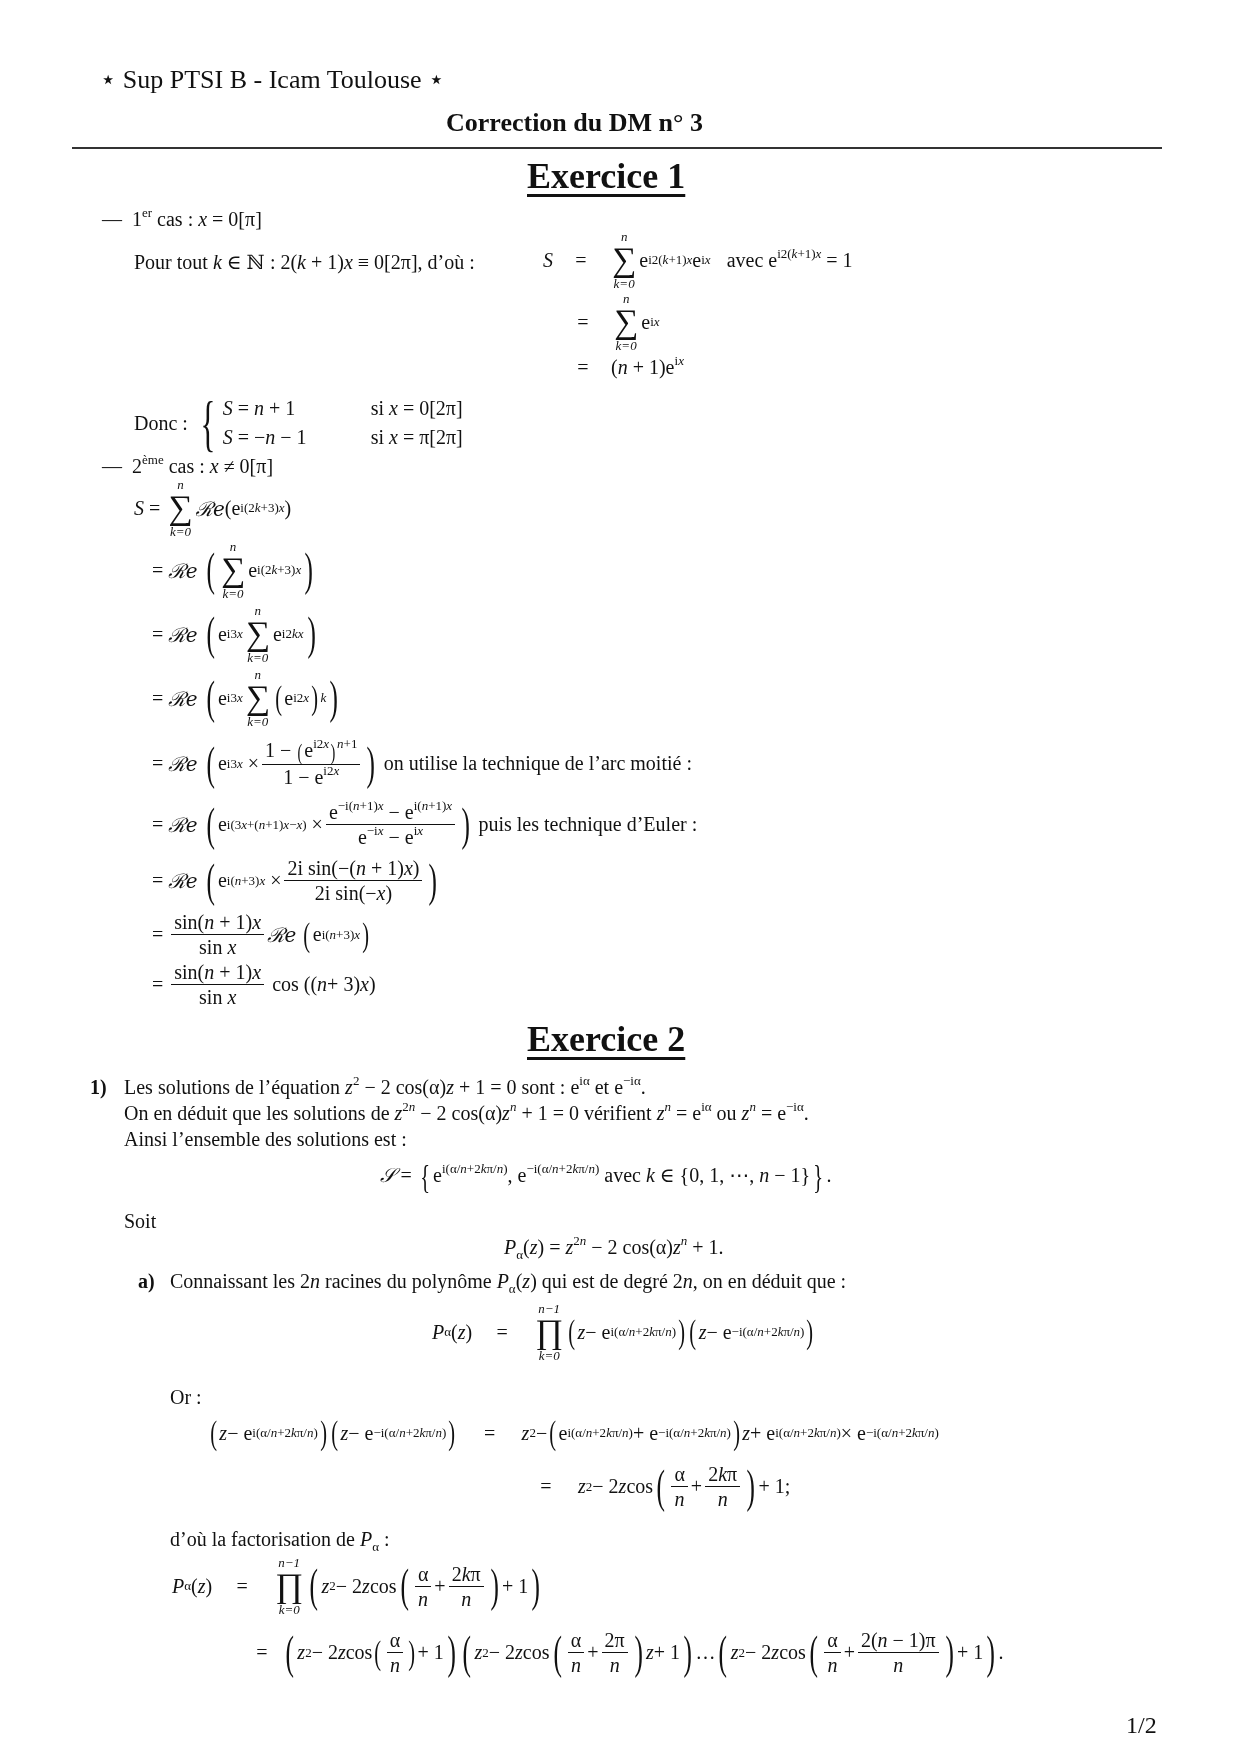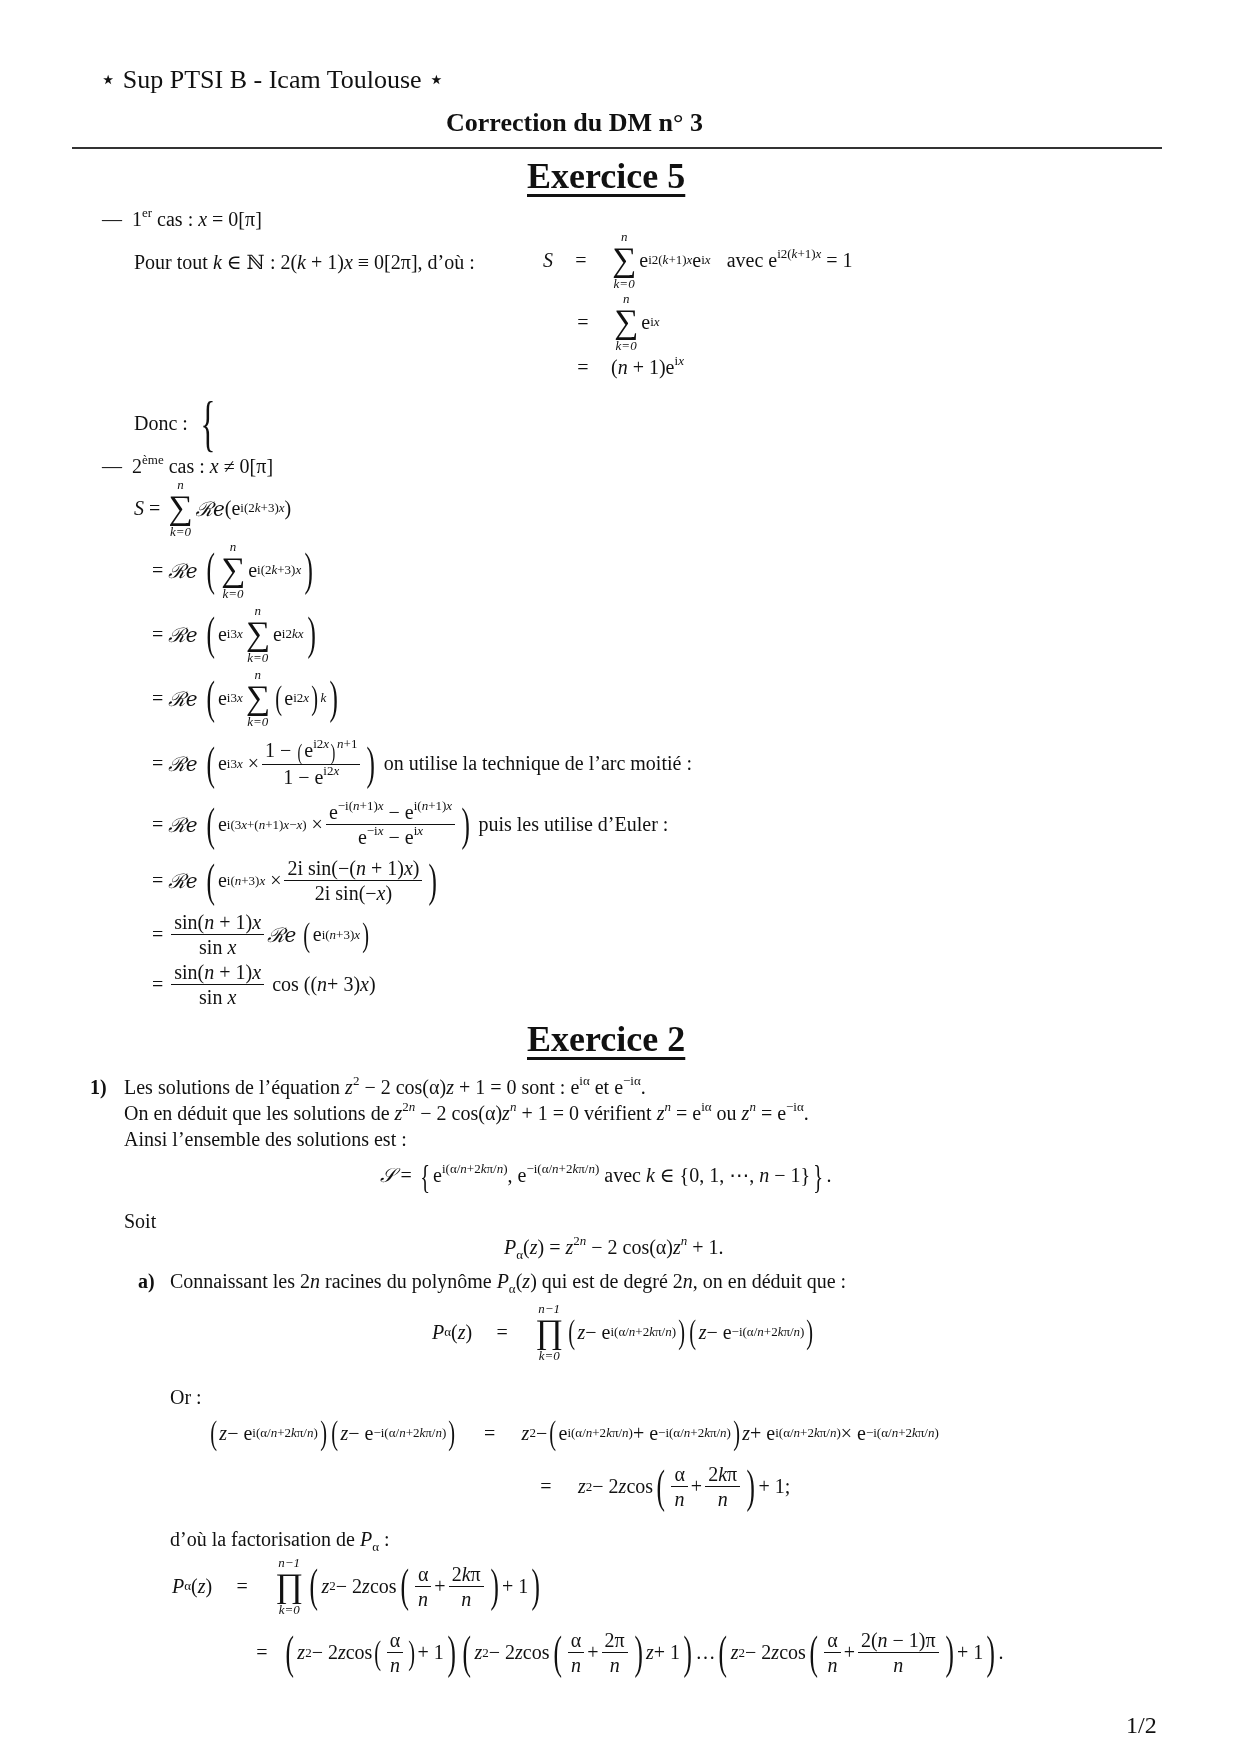"Exercice 5" div.abs { text: 5 -> 1 }
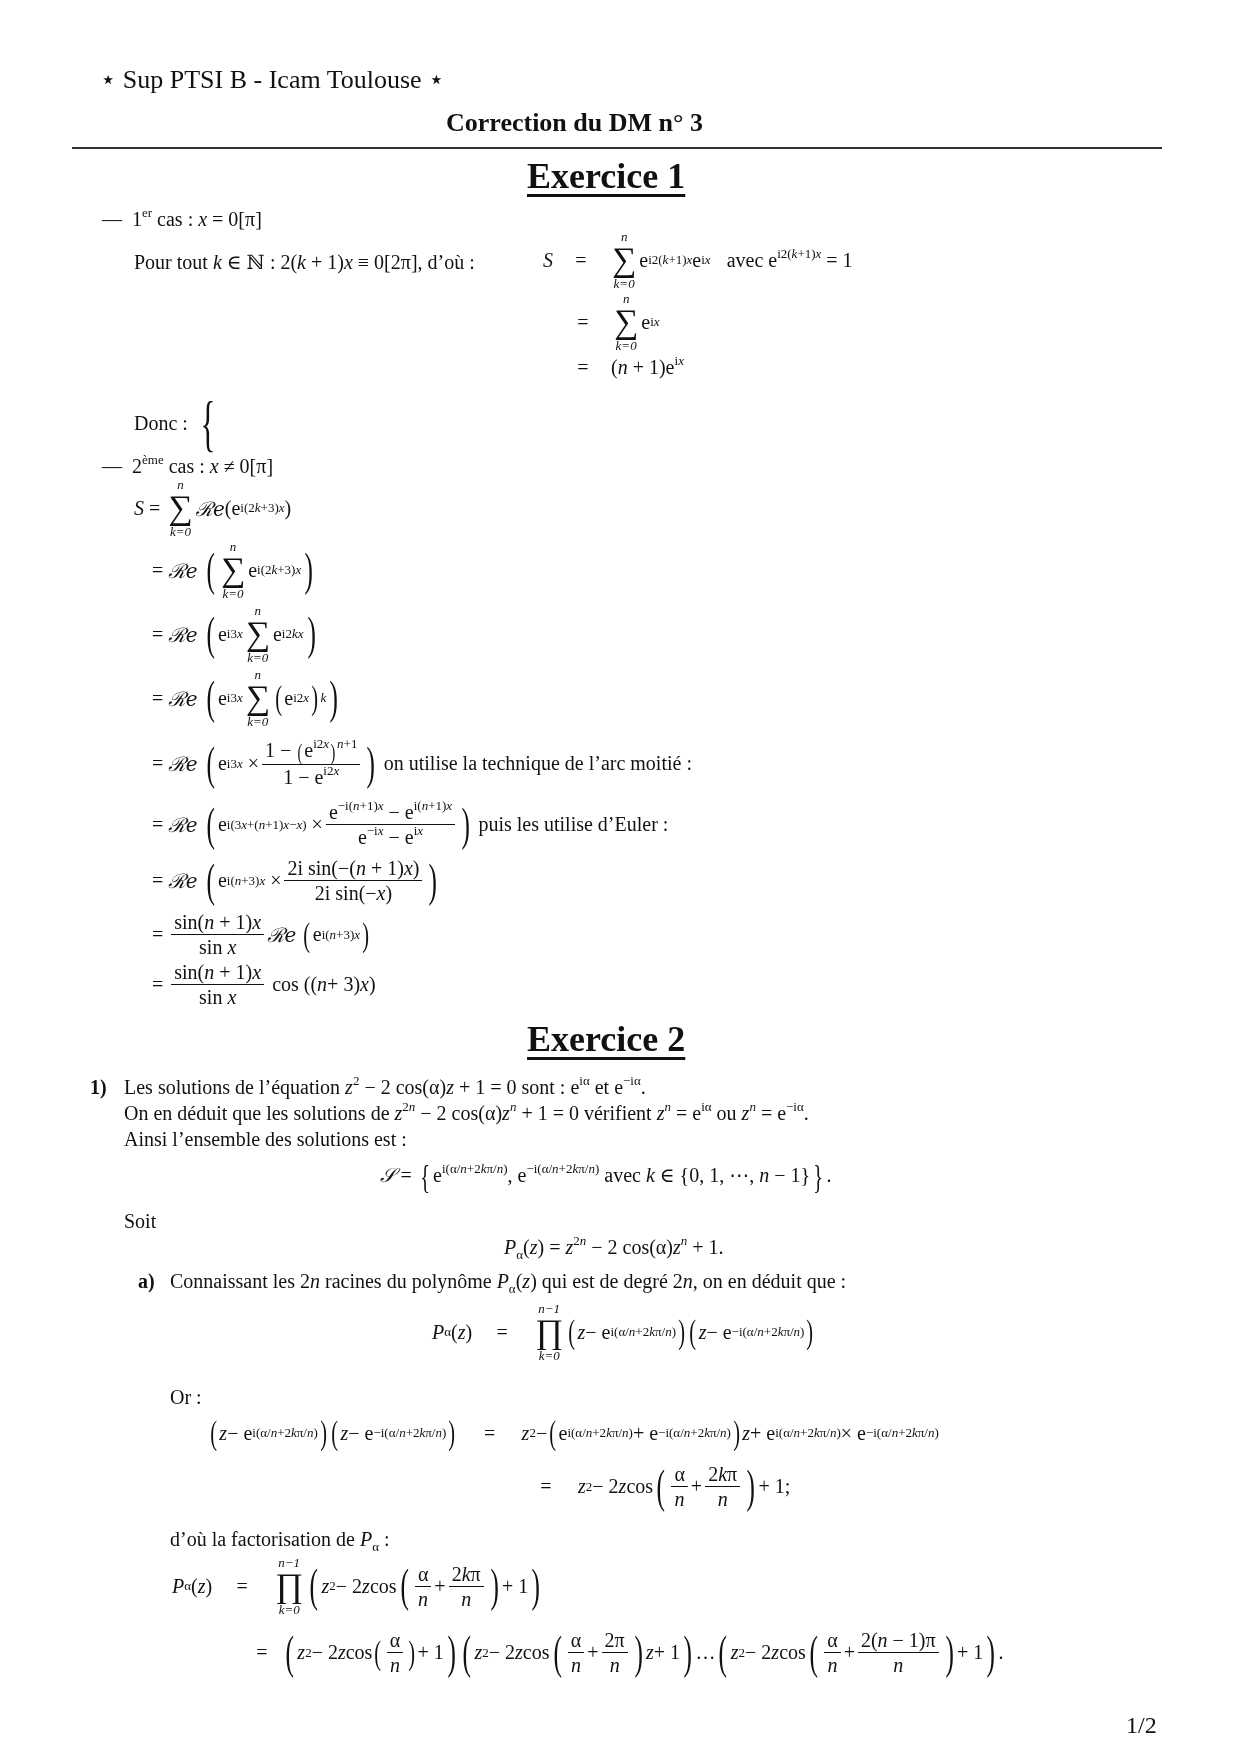"S = n + 1" div { html: none -> <div> <div><span><i>S</i> = <i>n</i> + 1</span>si <i>x</i> = 0[2π]</div> <div><span><i>S</i> = −<i>n</i> − 1</span>si <i>x</i> = π[2π]</div> </div> }
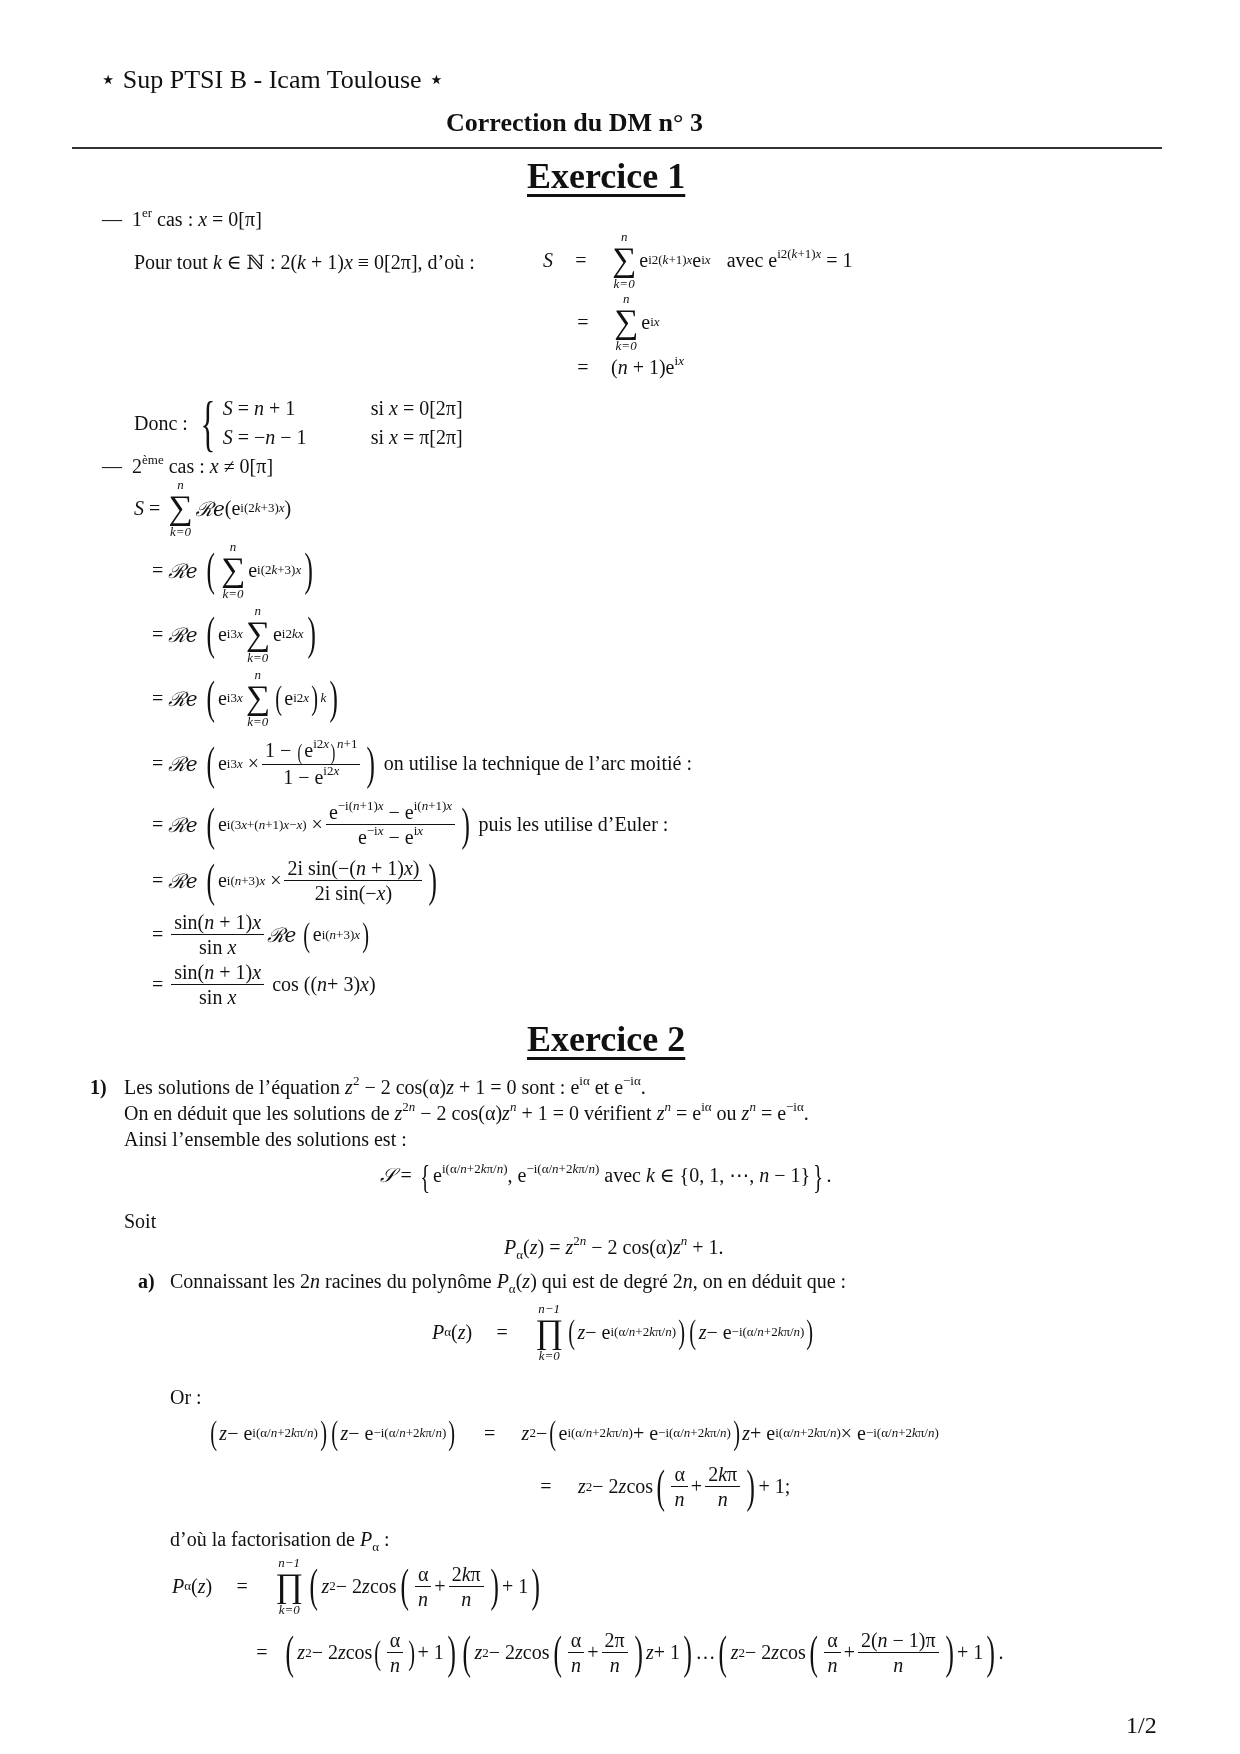"puis les utilise d’Euler :" span { text: utilise -> technique }
